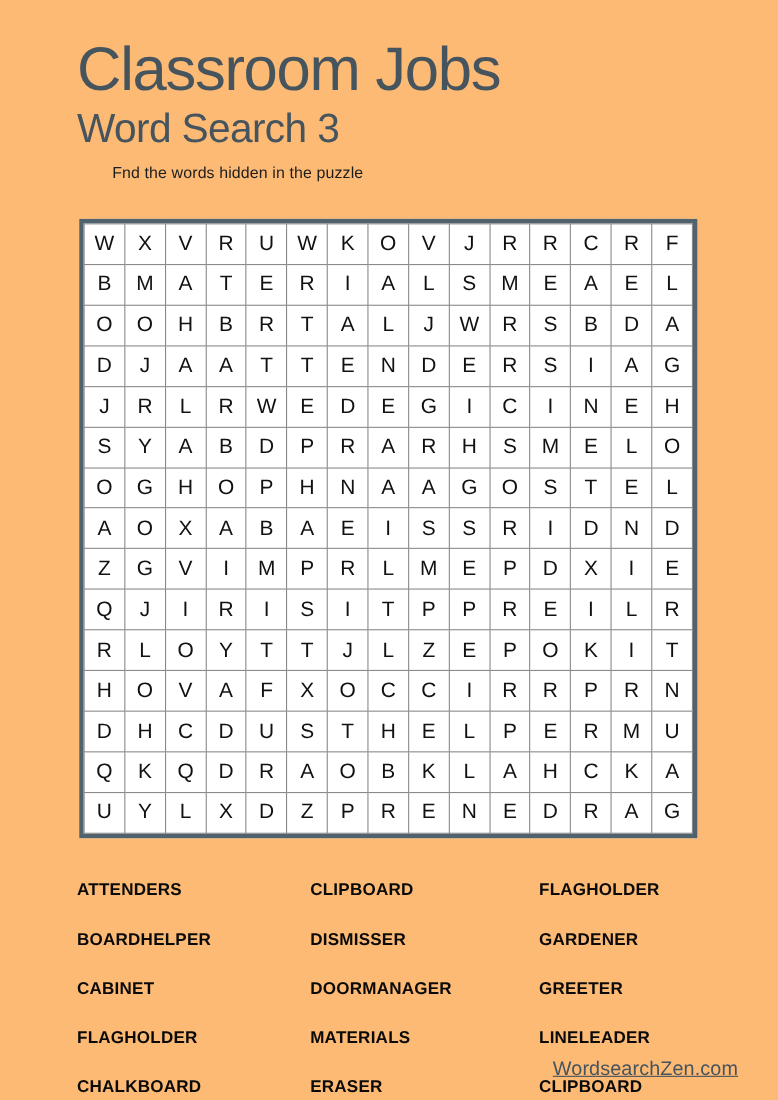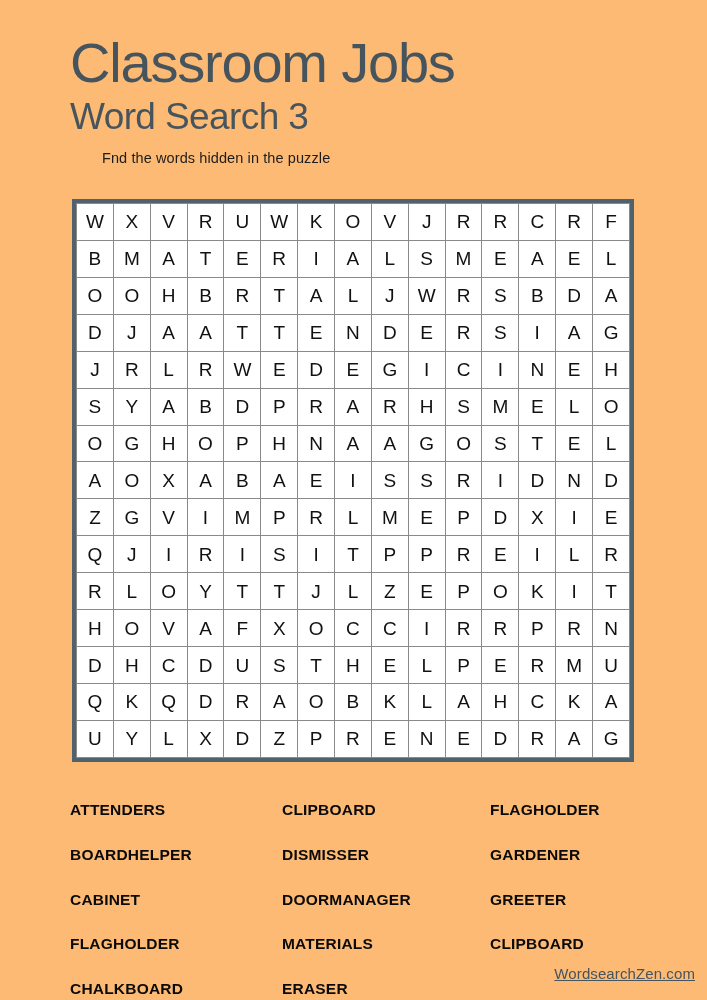"LINELEADER" div.word-item { html: none -> <div>LINELEADER</div> }
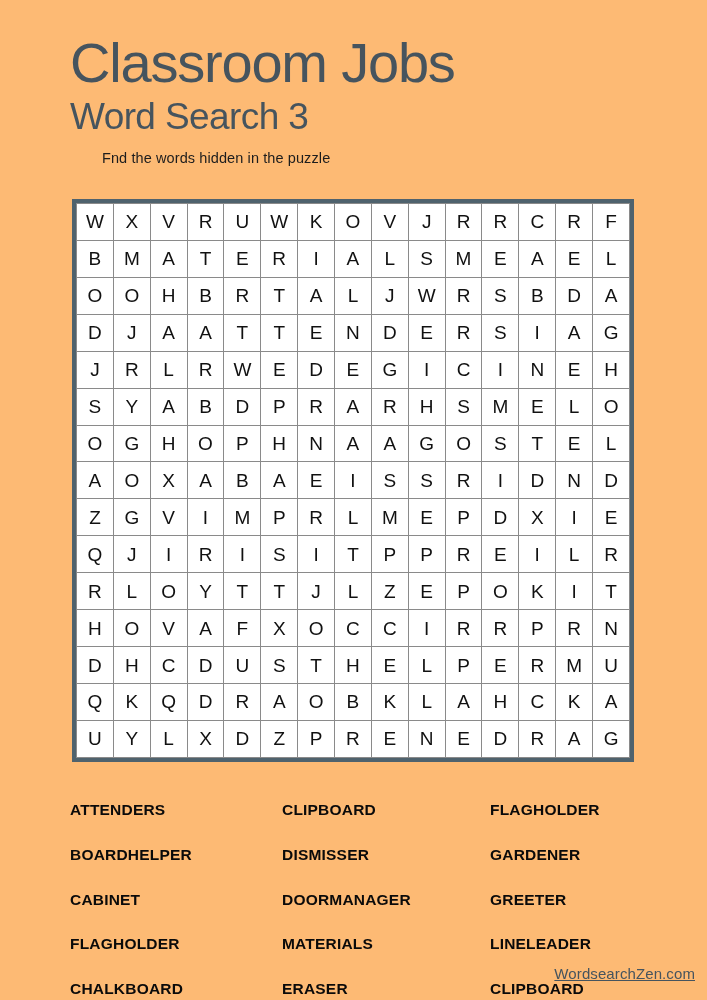"WordsearchZen.com" .footer { font-size: 15px -> 18px; right: 12px -> 36px }
